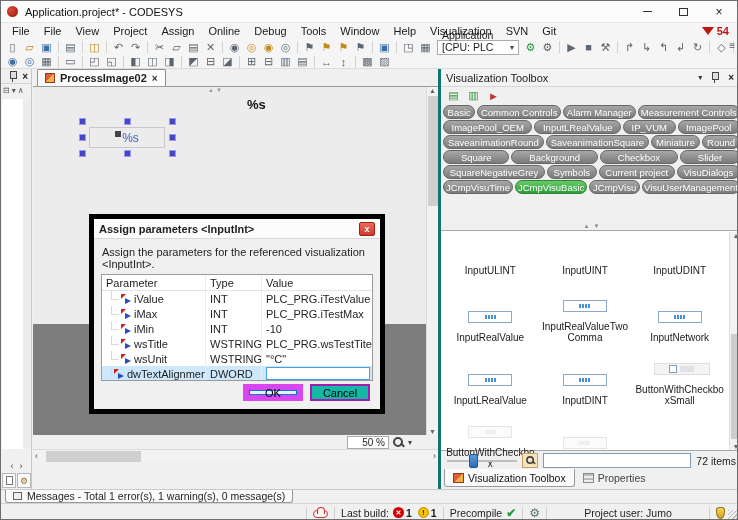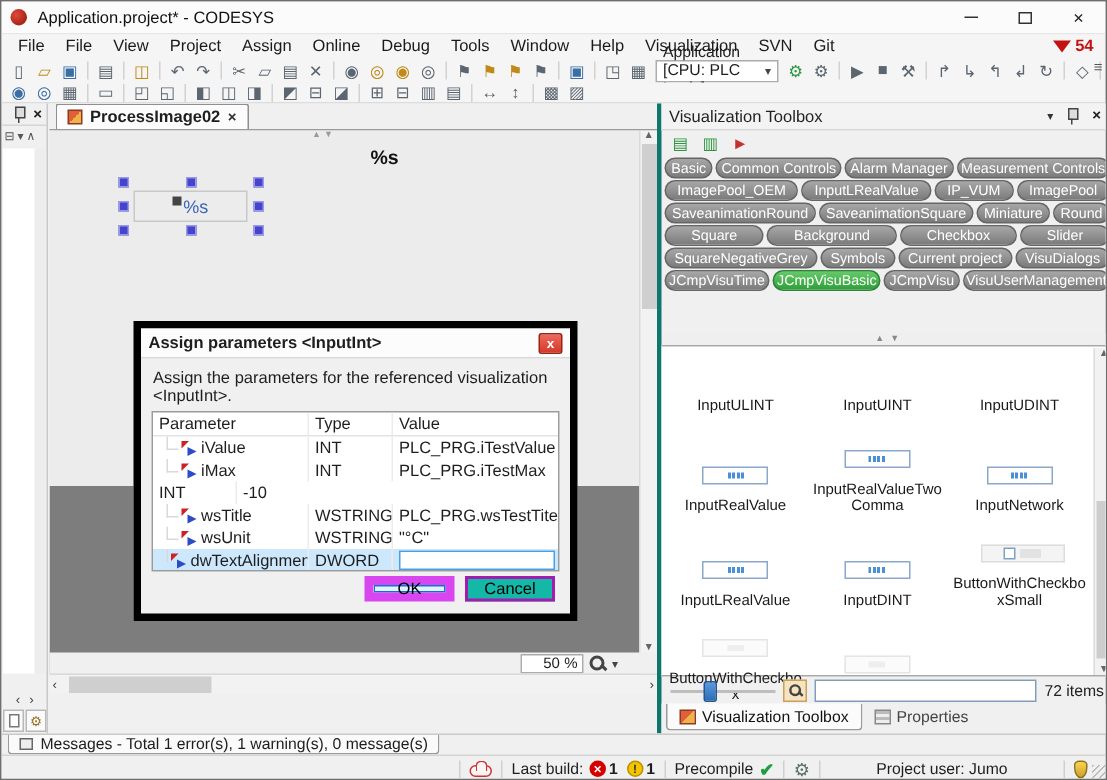"iMin" span.pc { html: none -> <span> <i></i> <i></i> <span>iMin</span> </span> }
